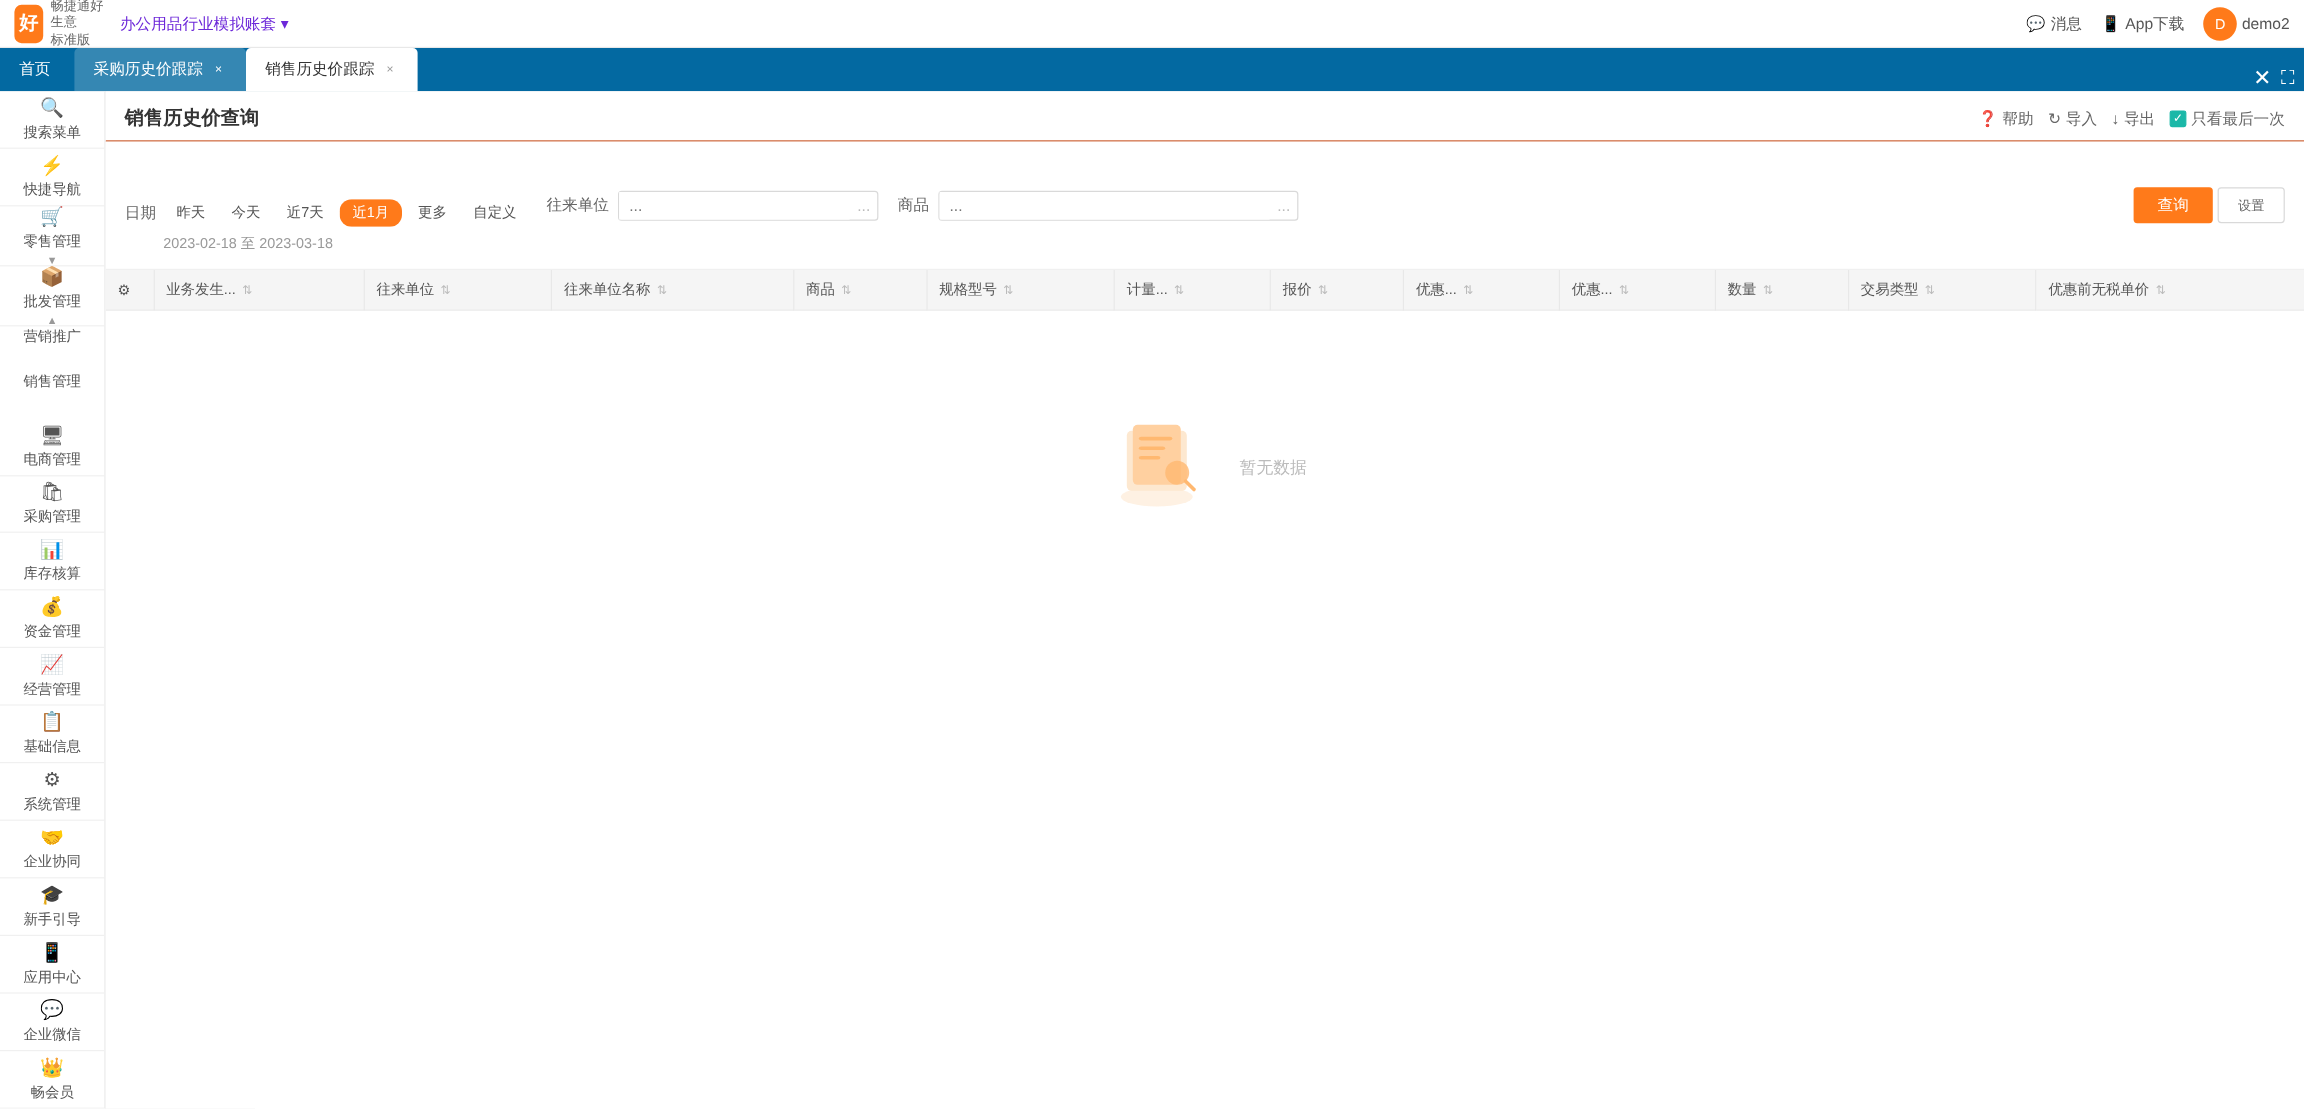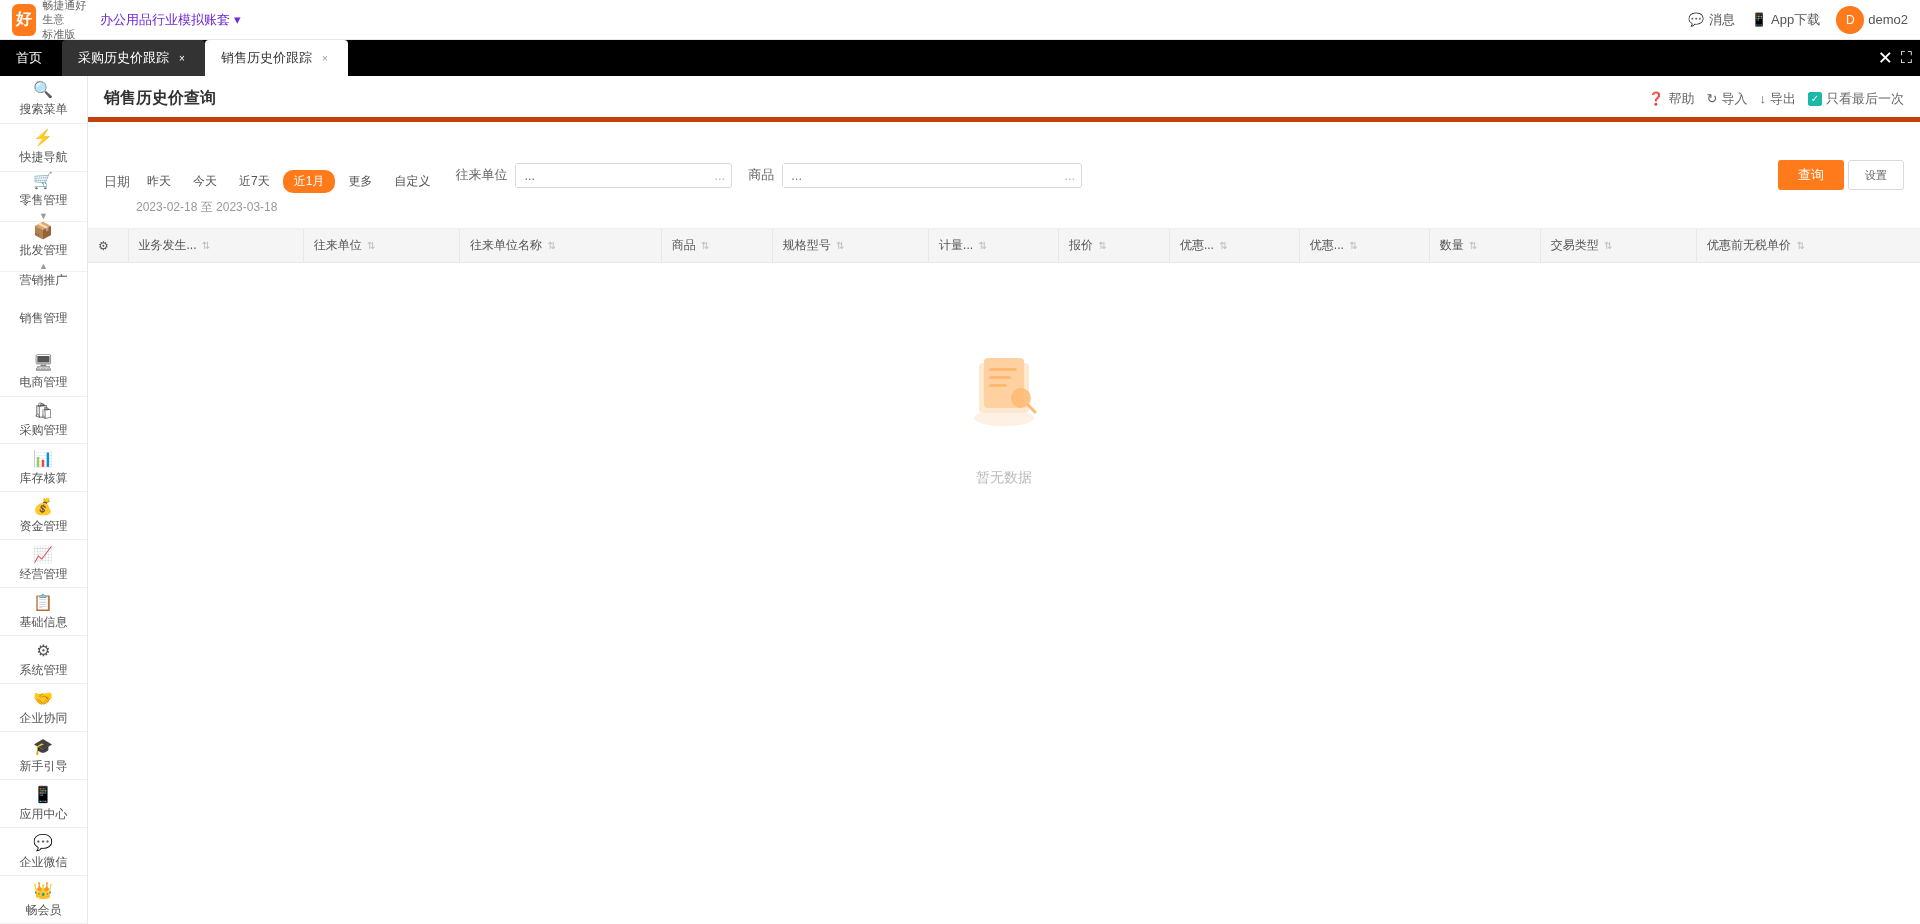"首页" .tab-bar { align-items: center -> flex-end; background: #000000 -> #0369a1 }
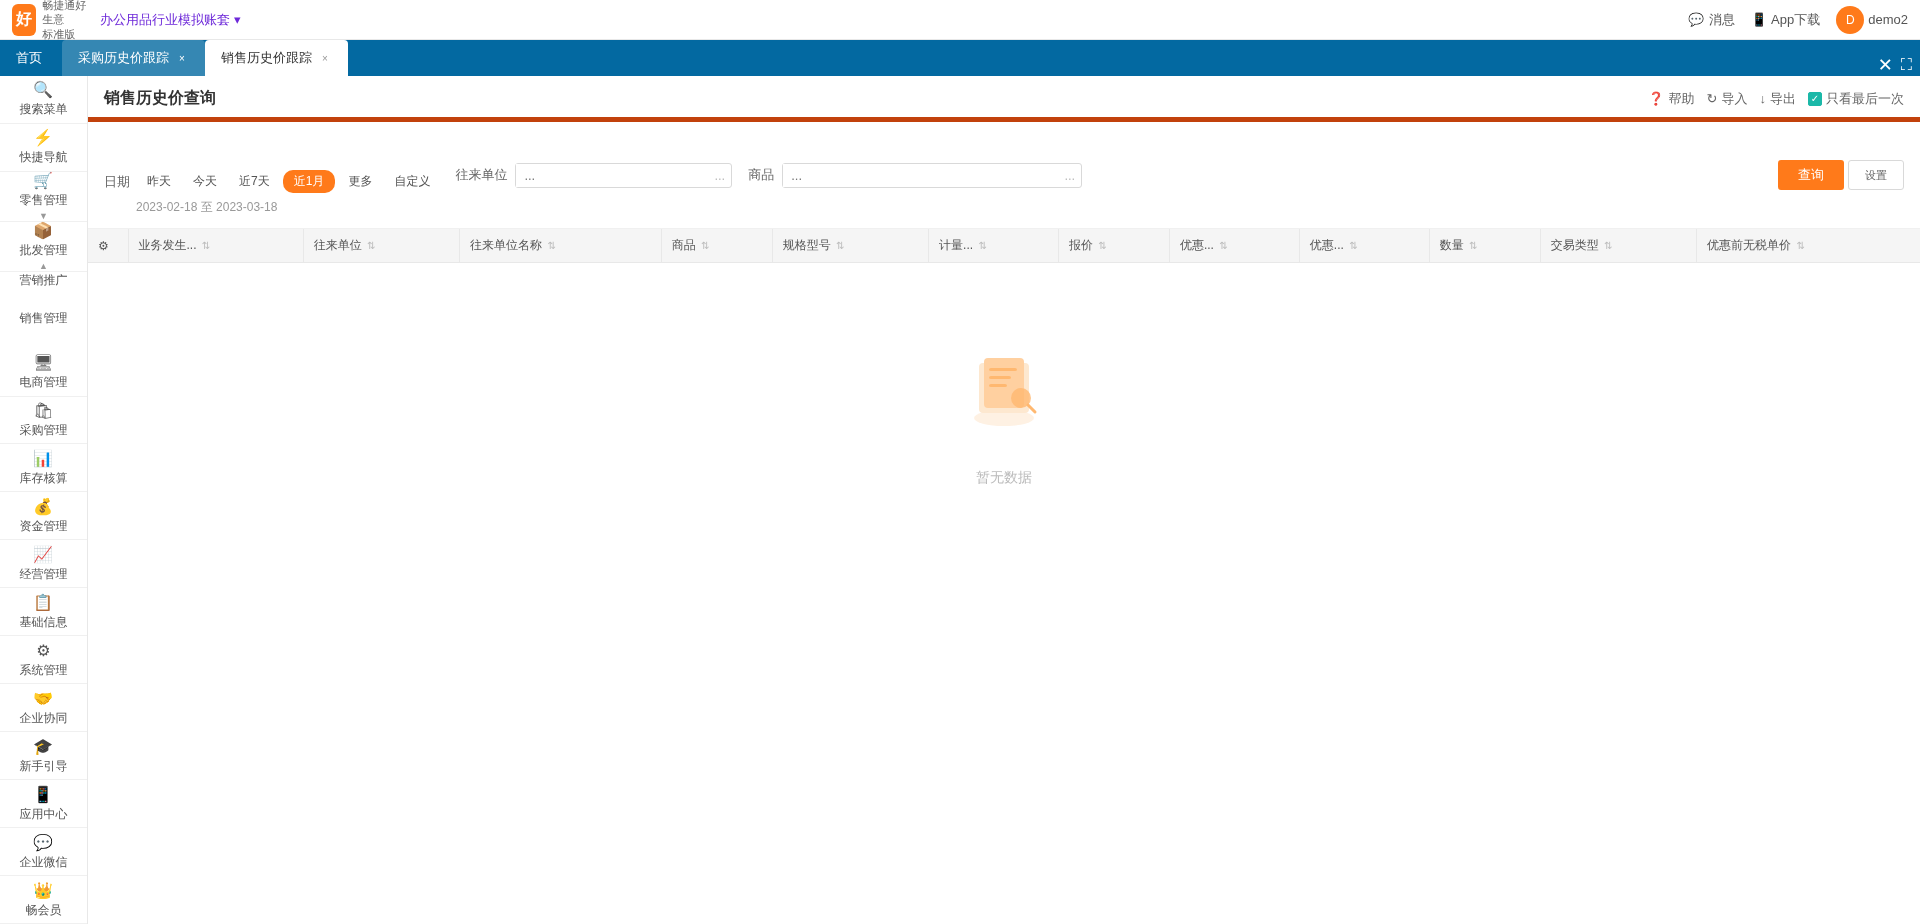"销售历史价查询" .page-header { border-bottom: 5px solid #c2410c -> 1px solid #c2410c }
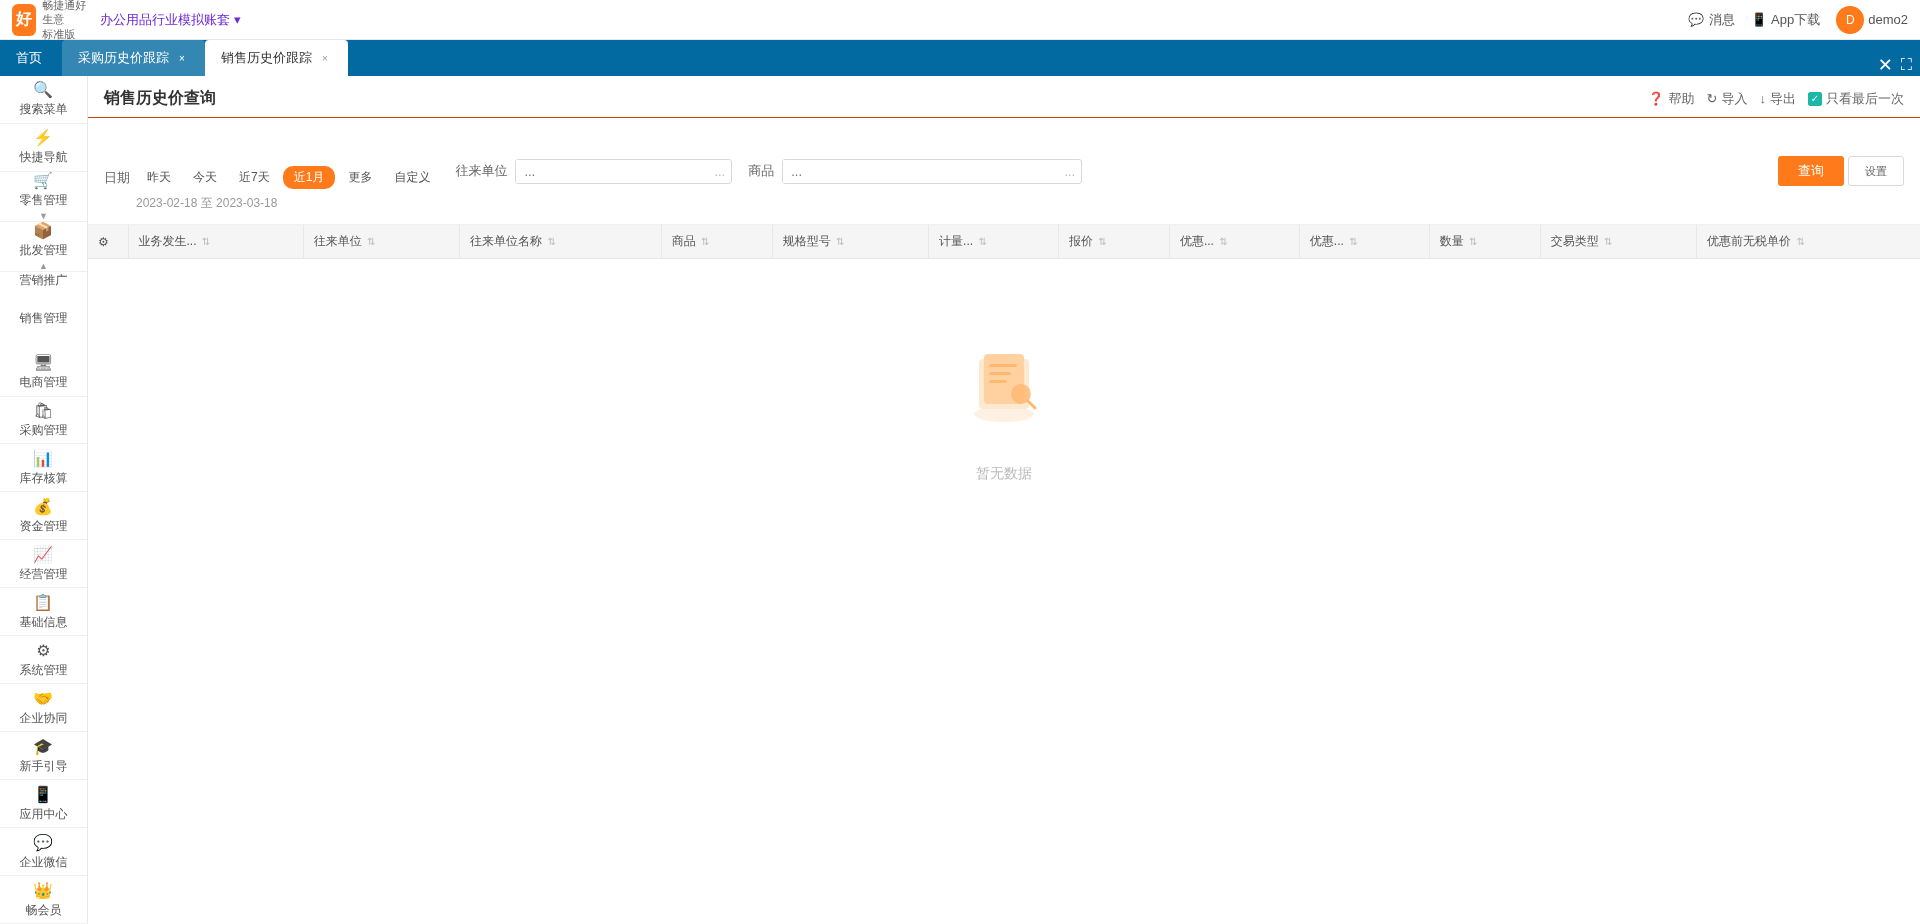"暂无数据" .empty-state { flex-direction: column -> row }
